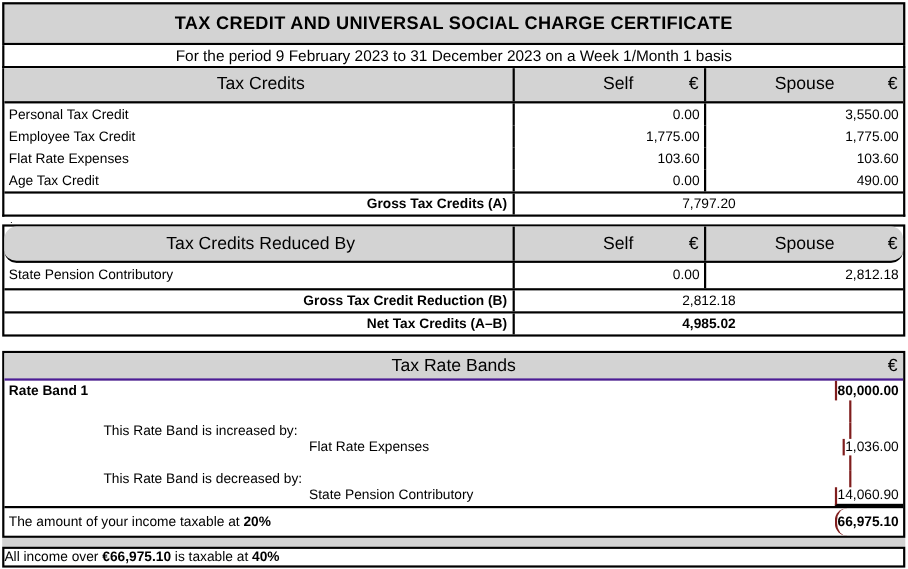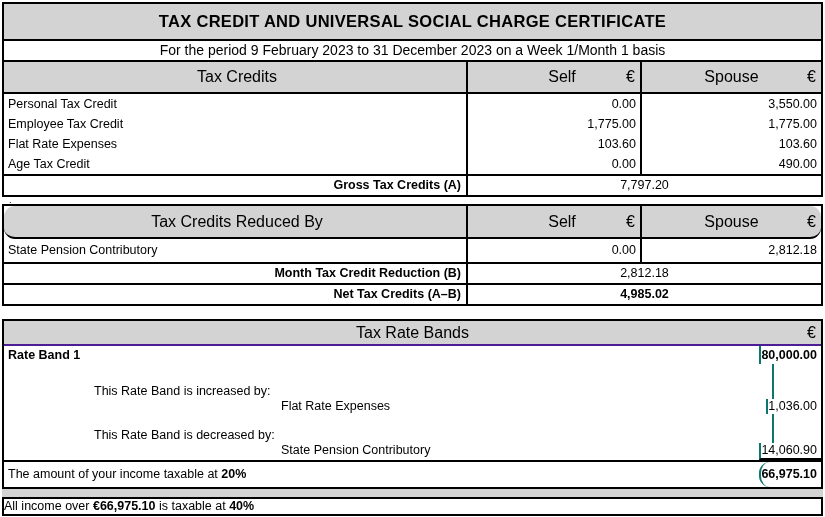"Month Tax Credit Reduction (B)" div.label-col { text: Month -> Gross }
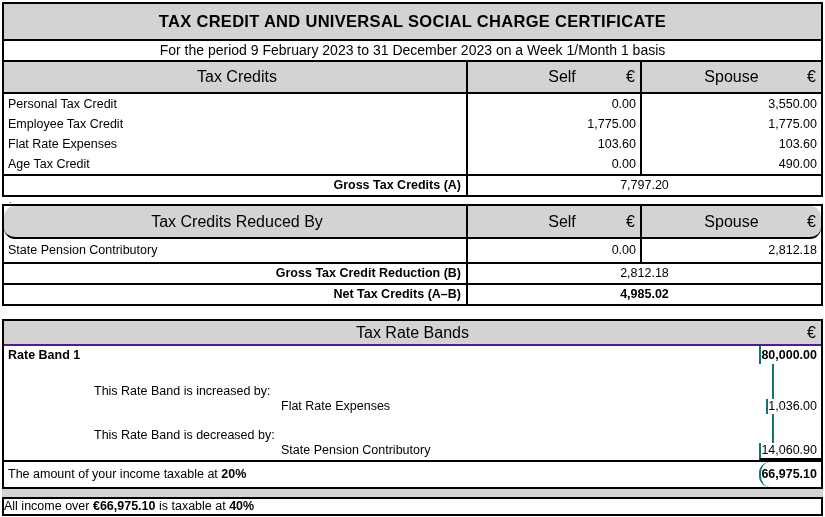"80,000.00" .value3 { border-left: 2px solid #0f766e -> 2px solid #7f1d1d }
